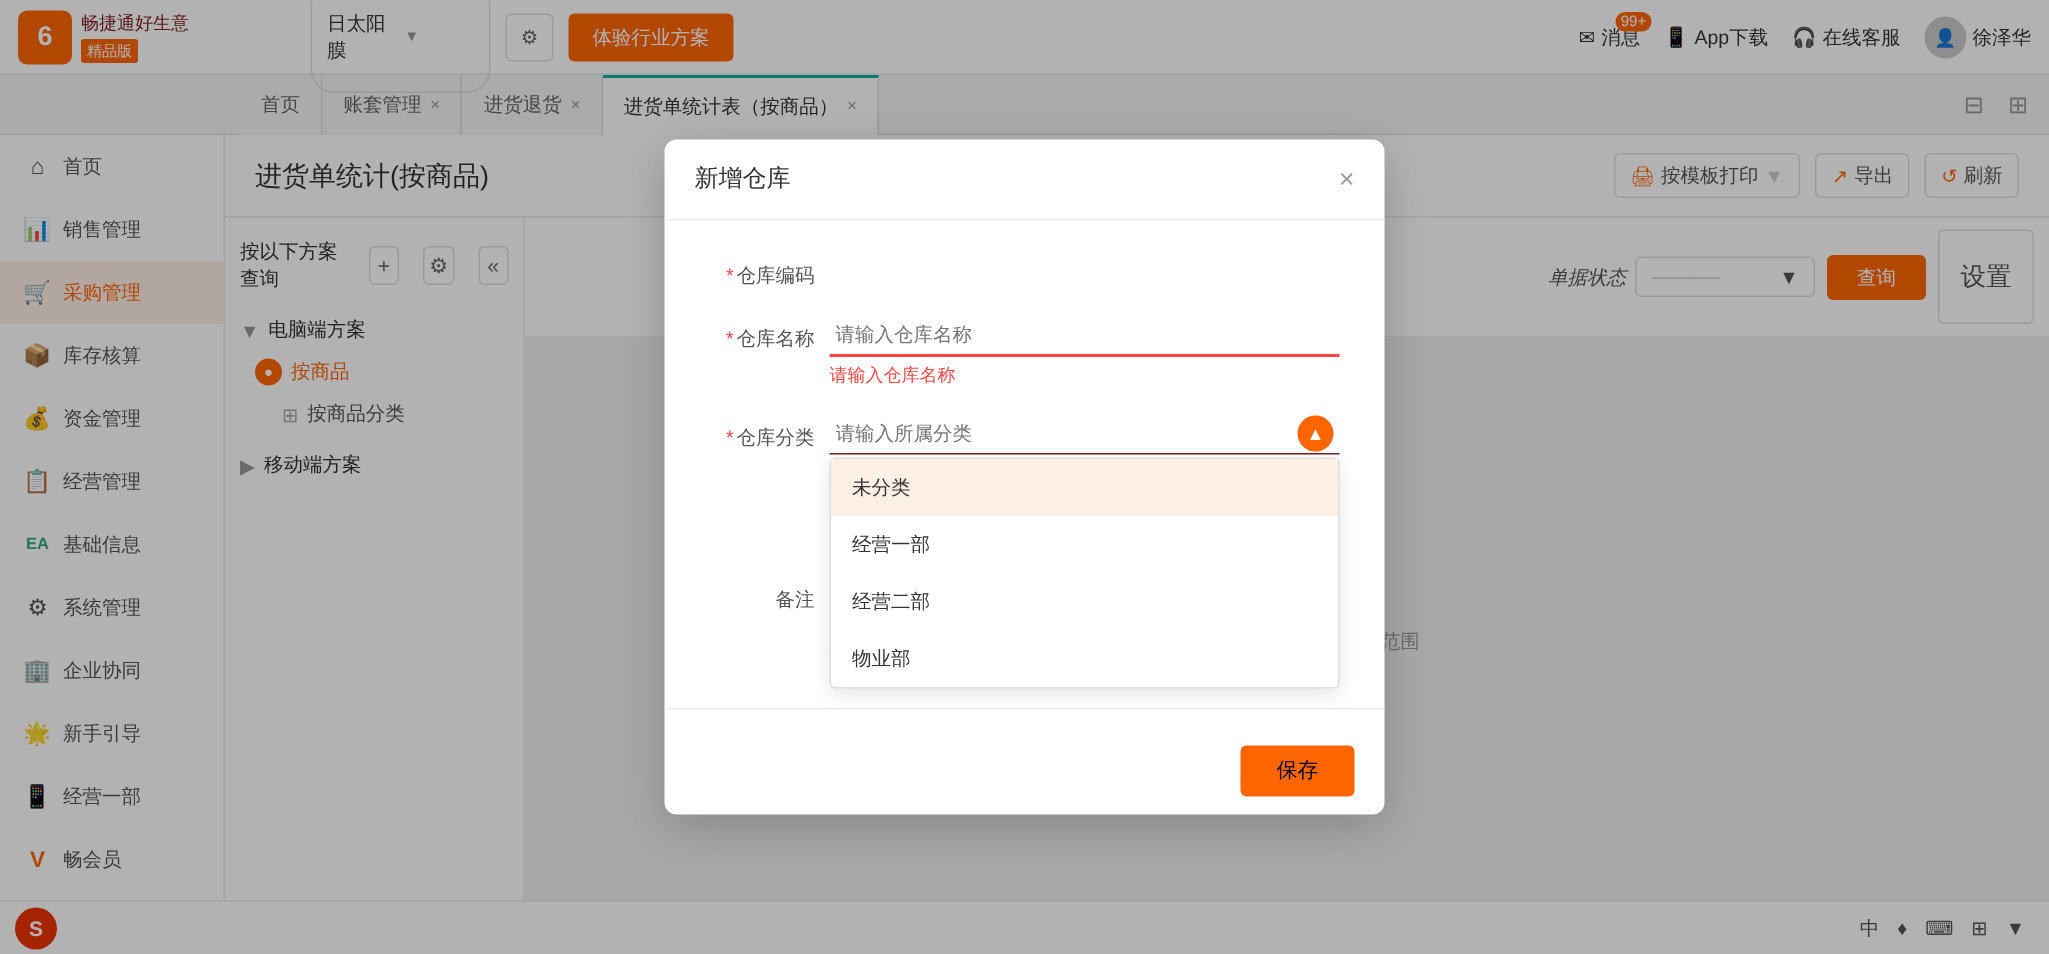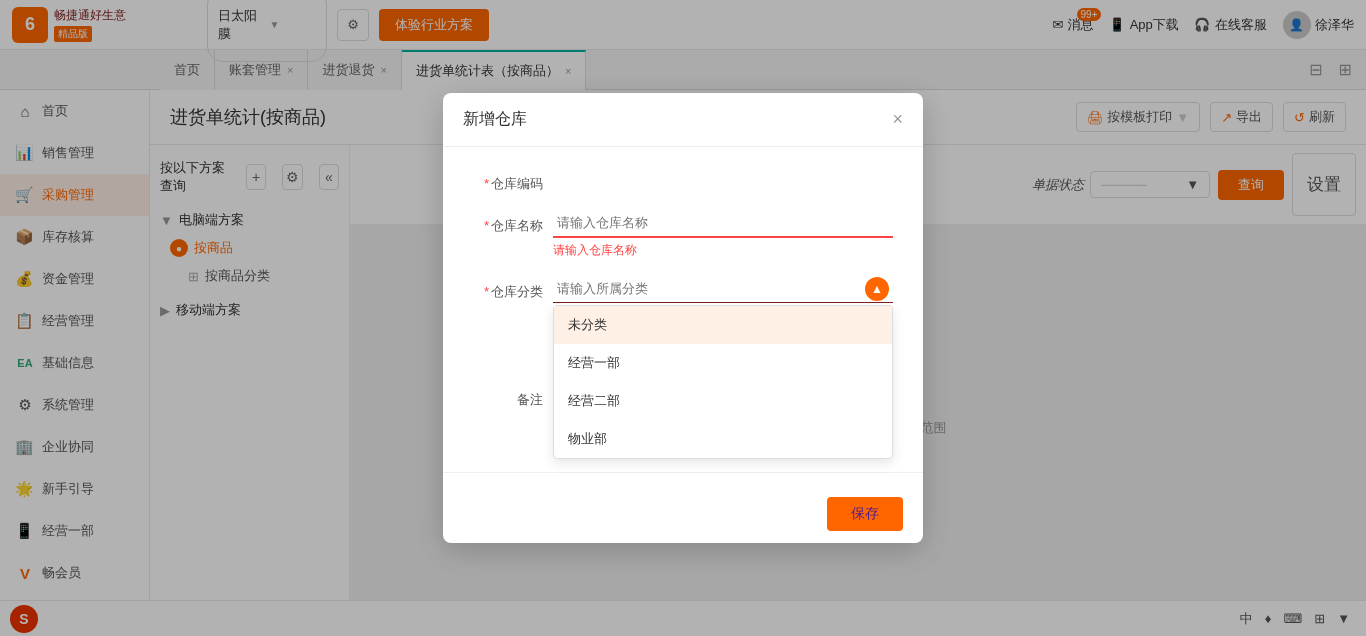"保存" .btn-save { color: #4c1d95 -> #000000 }
